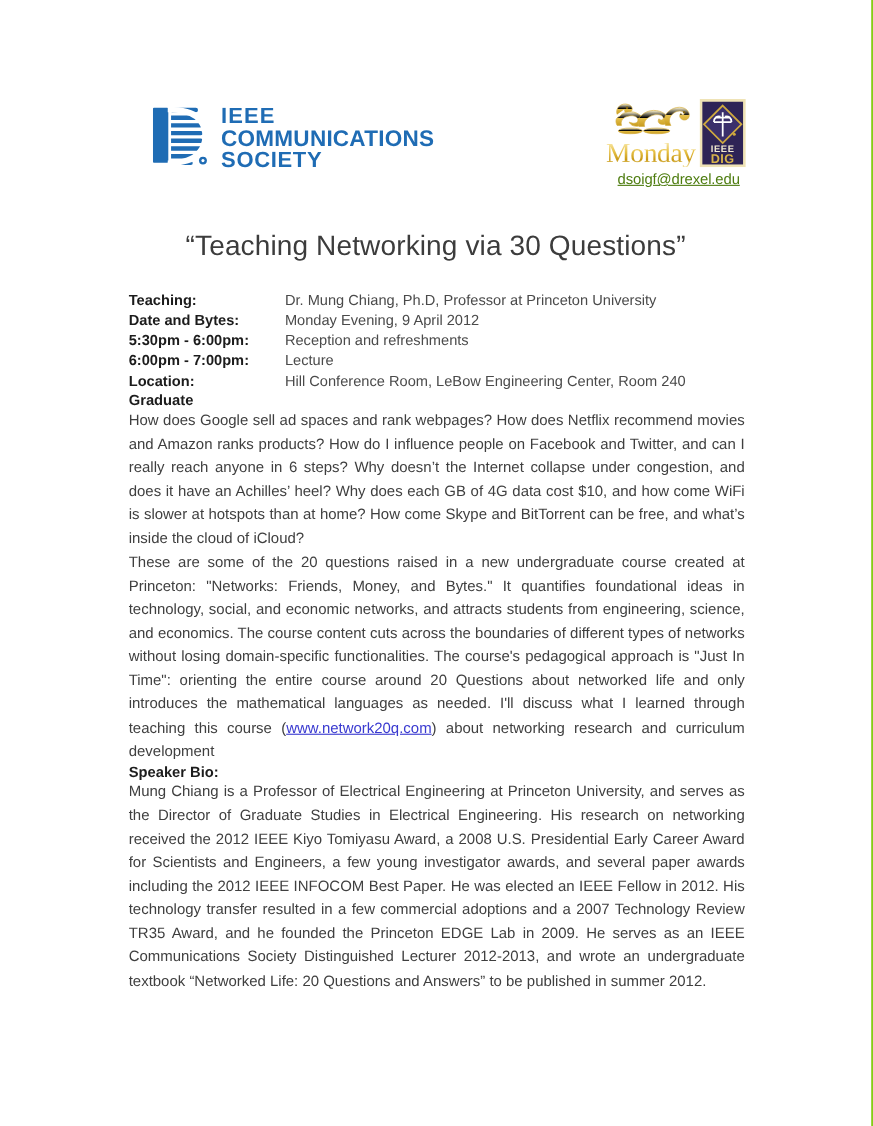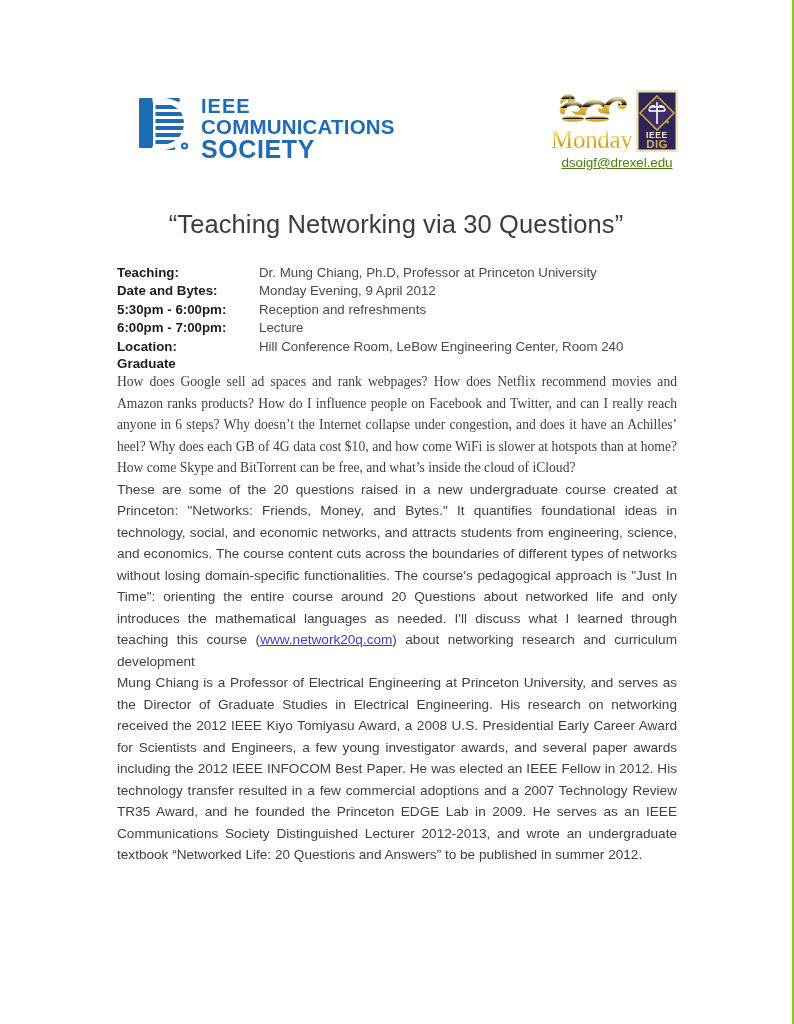"SOCIETY" .ieee-words .l3 { font-size: 25px -> 20px }
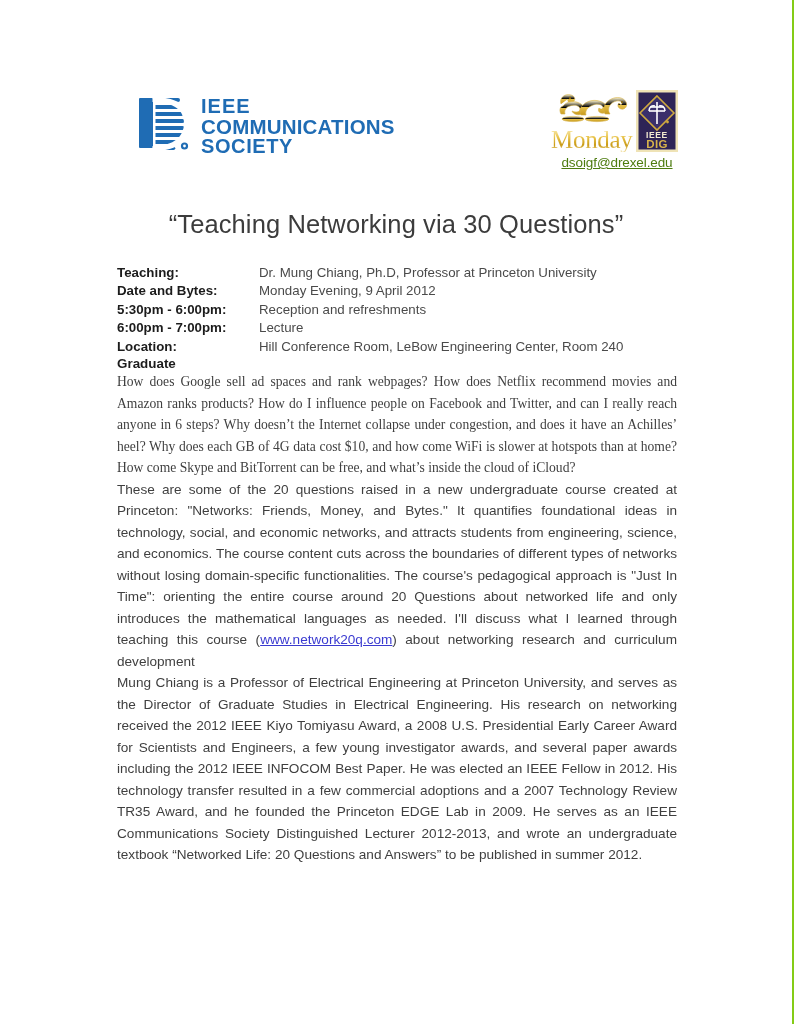"How does Google sell ad" .p-abs1 { font-family: Liberation Serif, serif -> none }
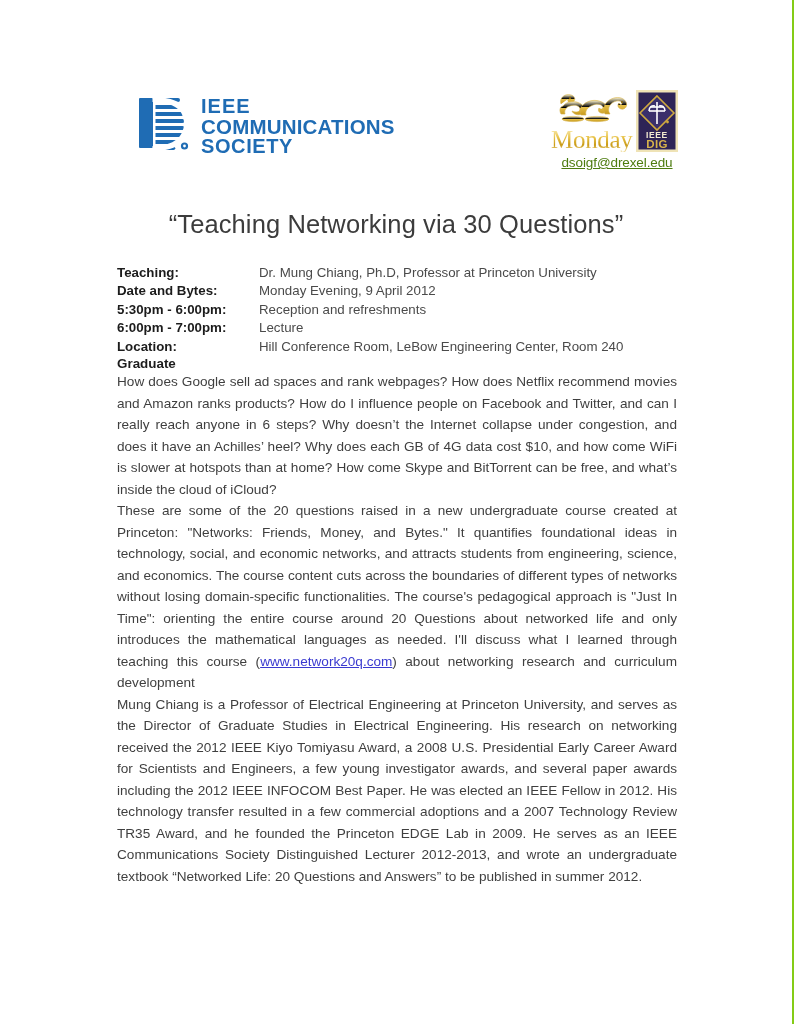"Speaker Bio:" h2.section { html: none -> <h2>Speaker Bio:</h2> }
